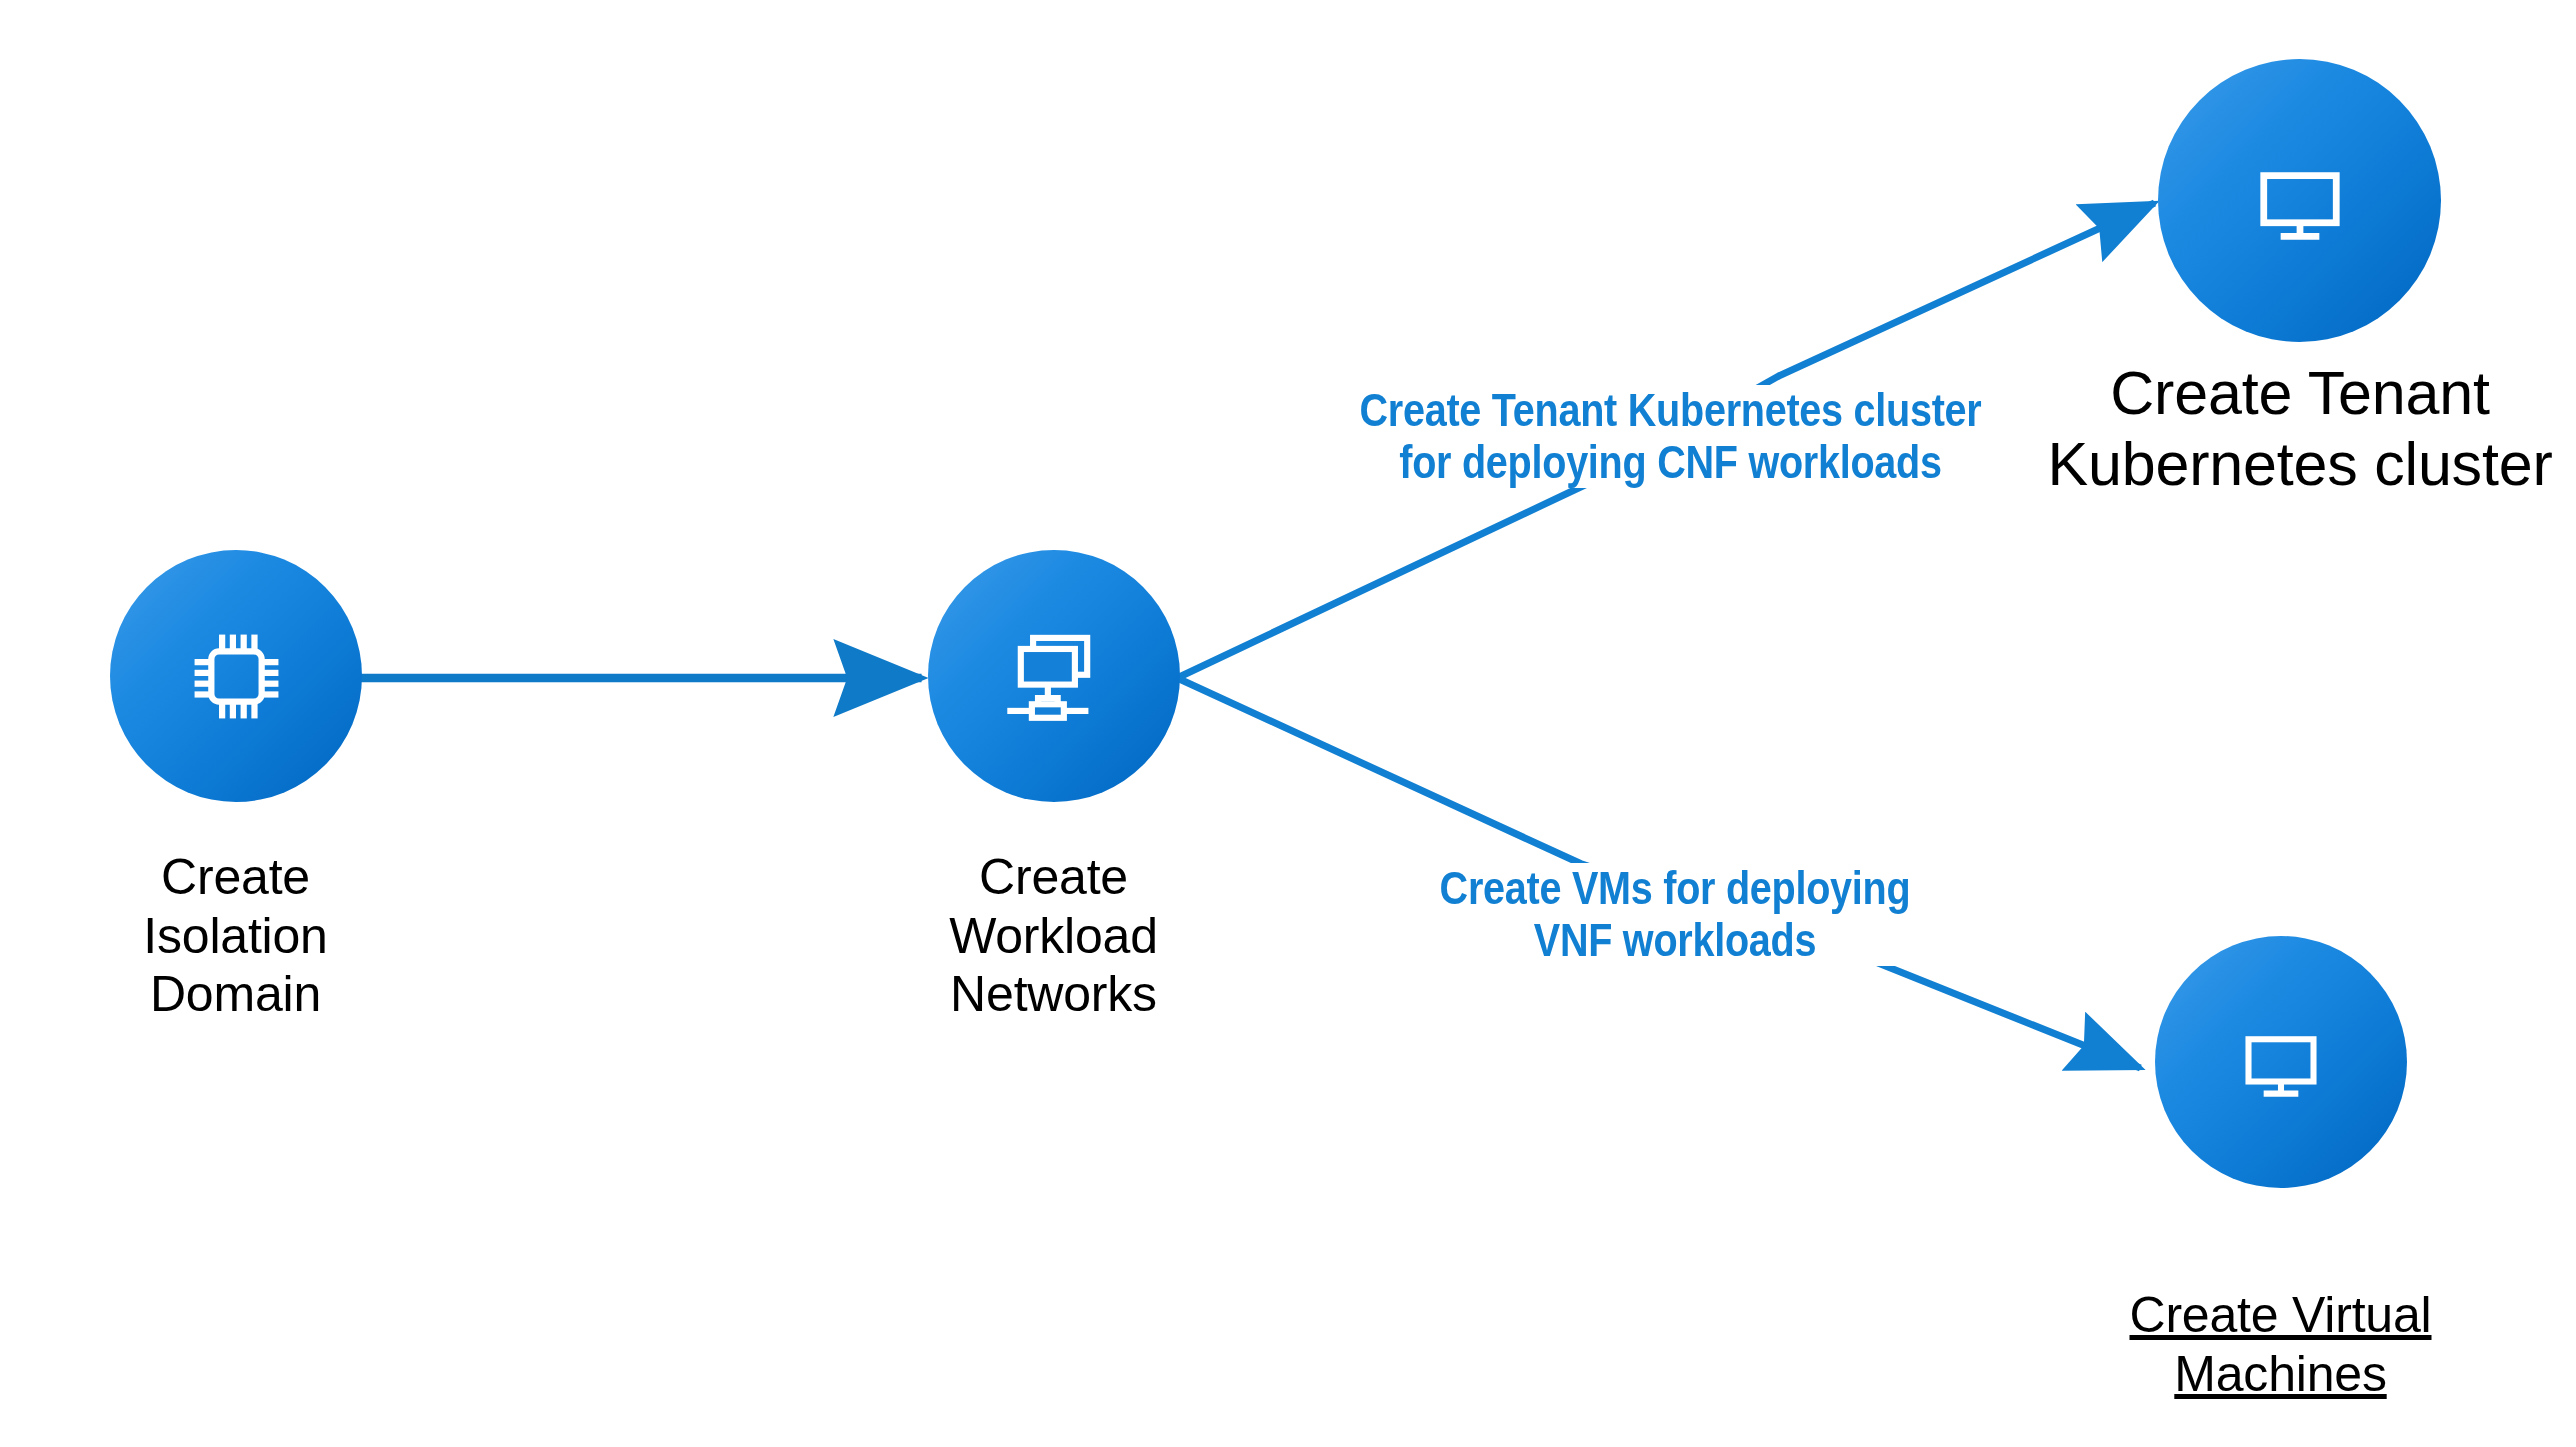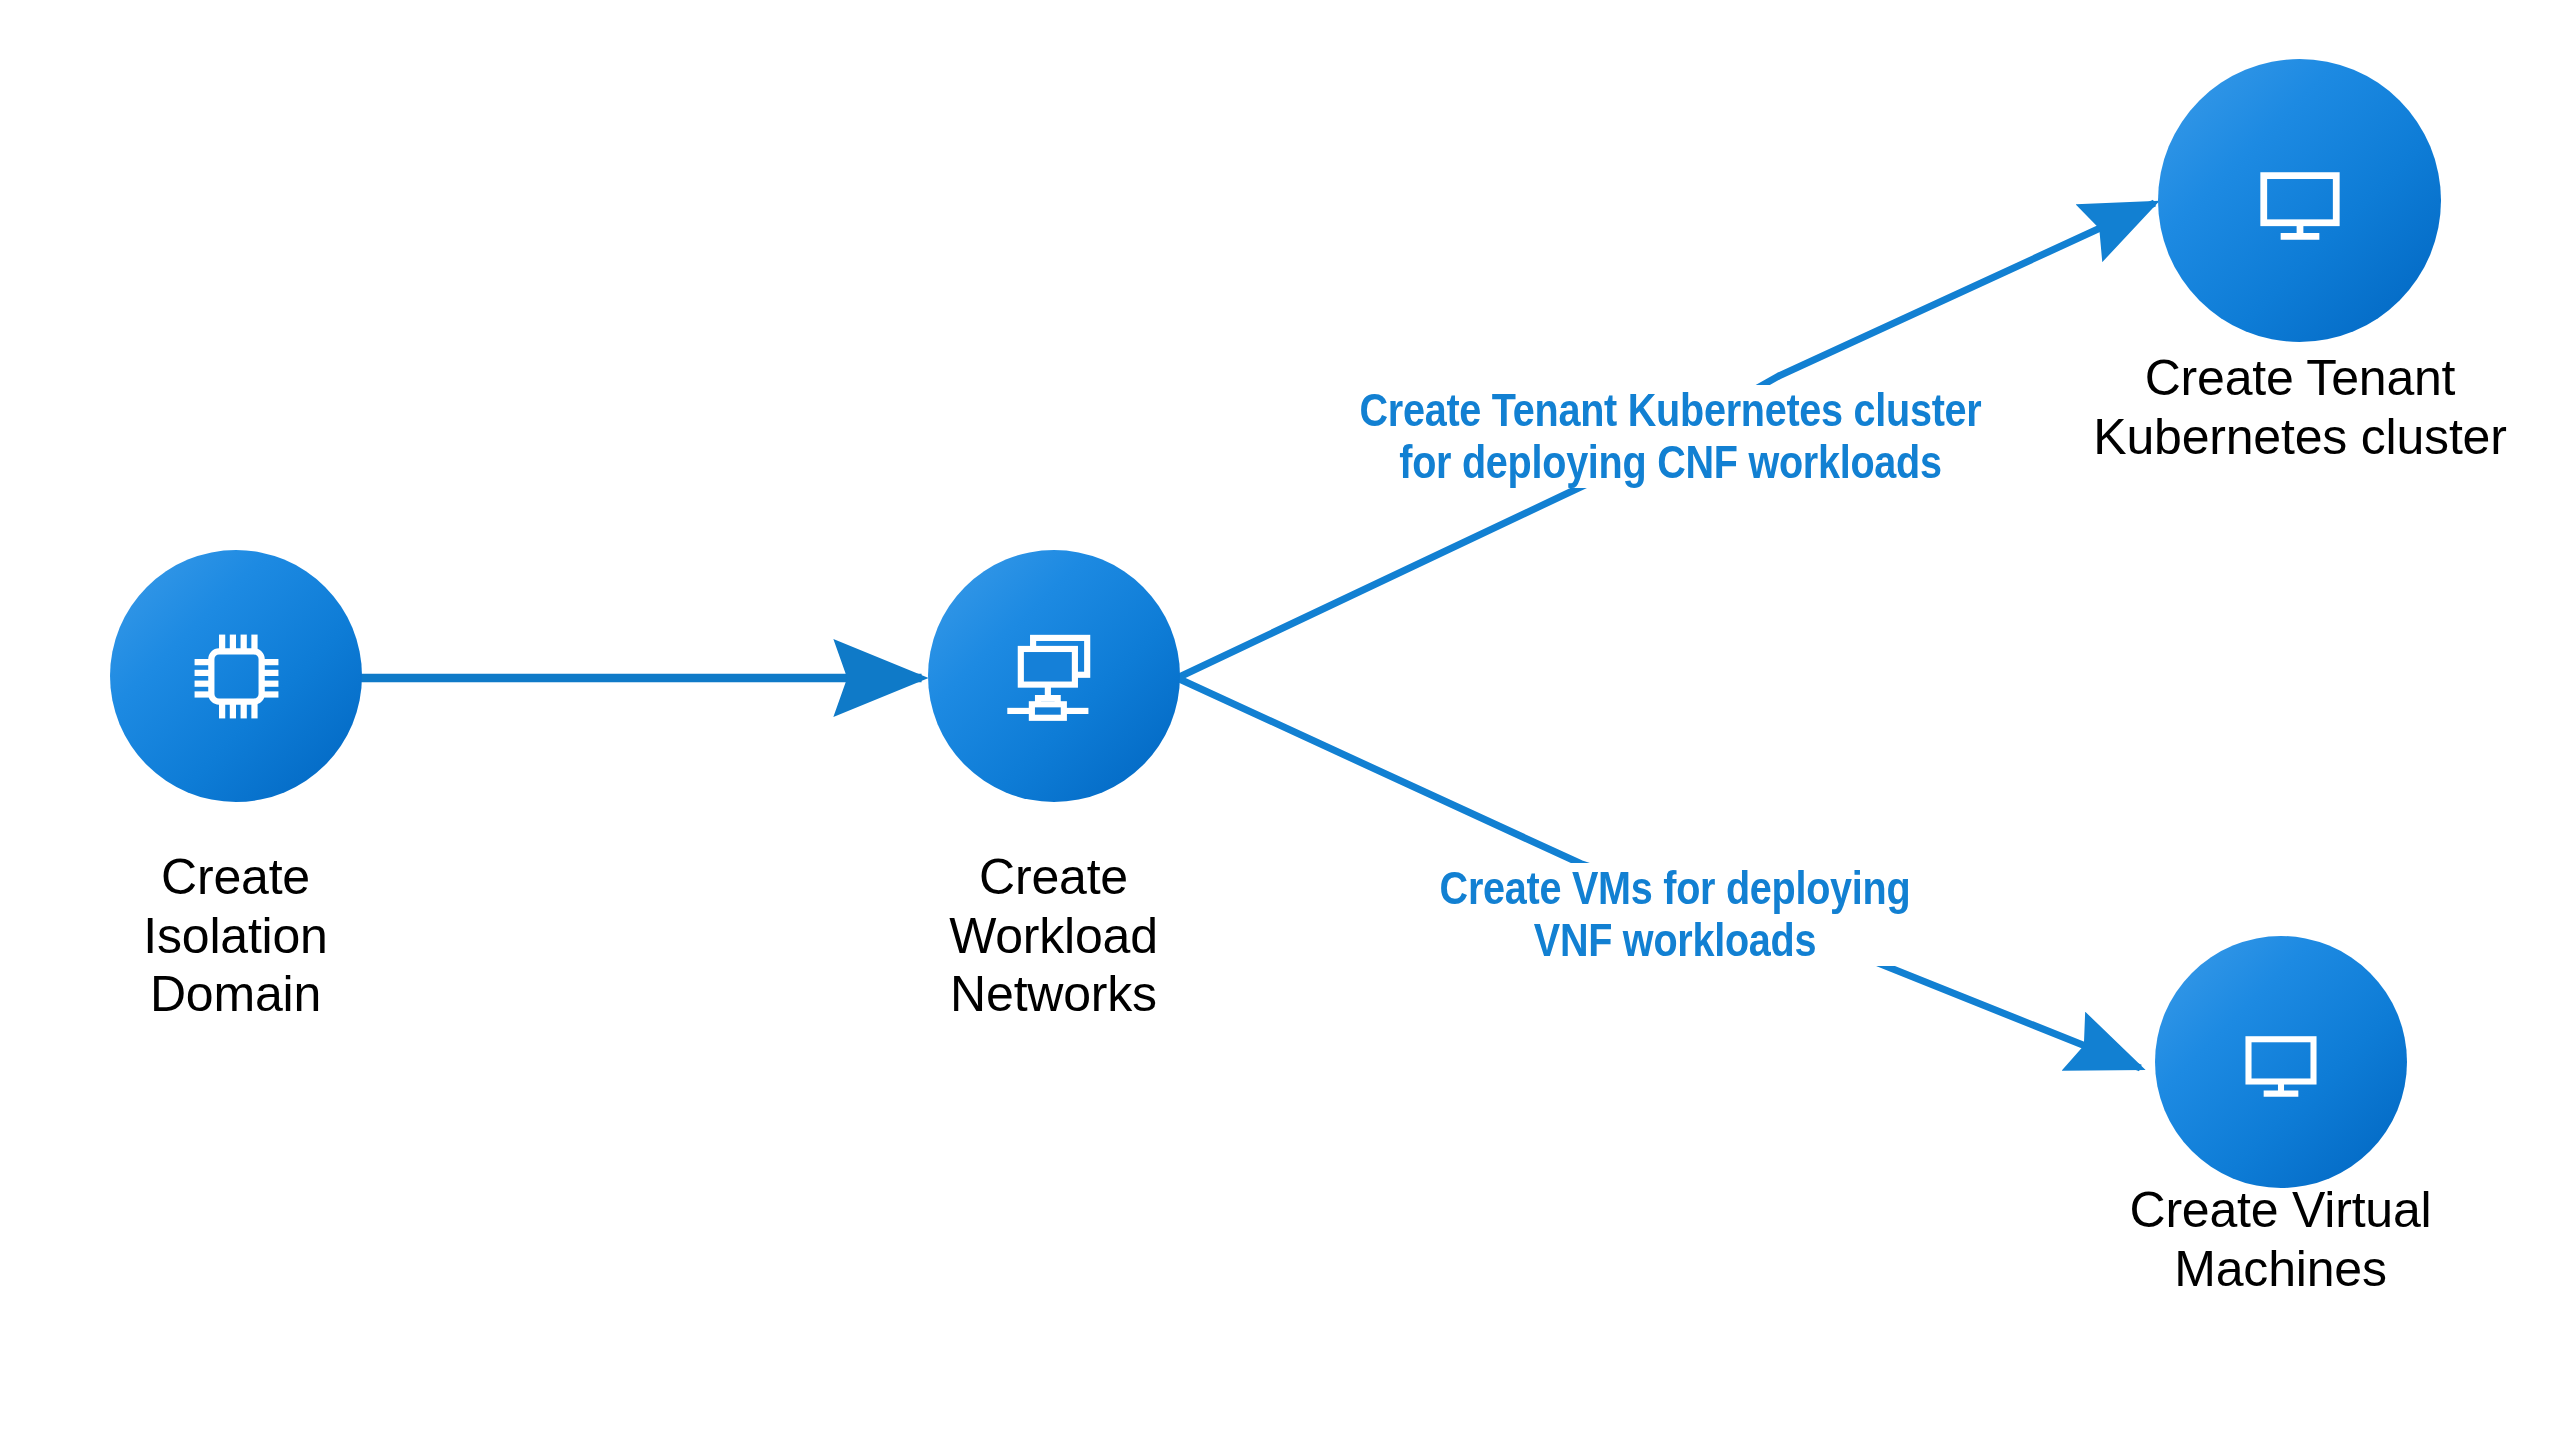"Create Tenant" div.node-label { font-size: 50px -> 61px; top: 349px -> 358px }
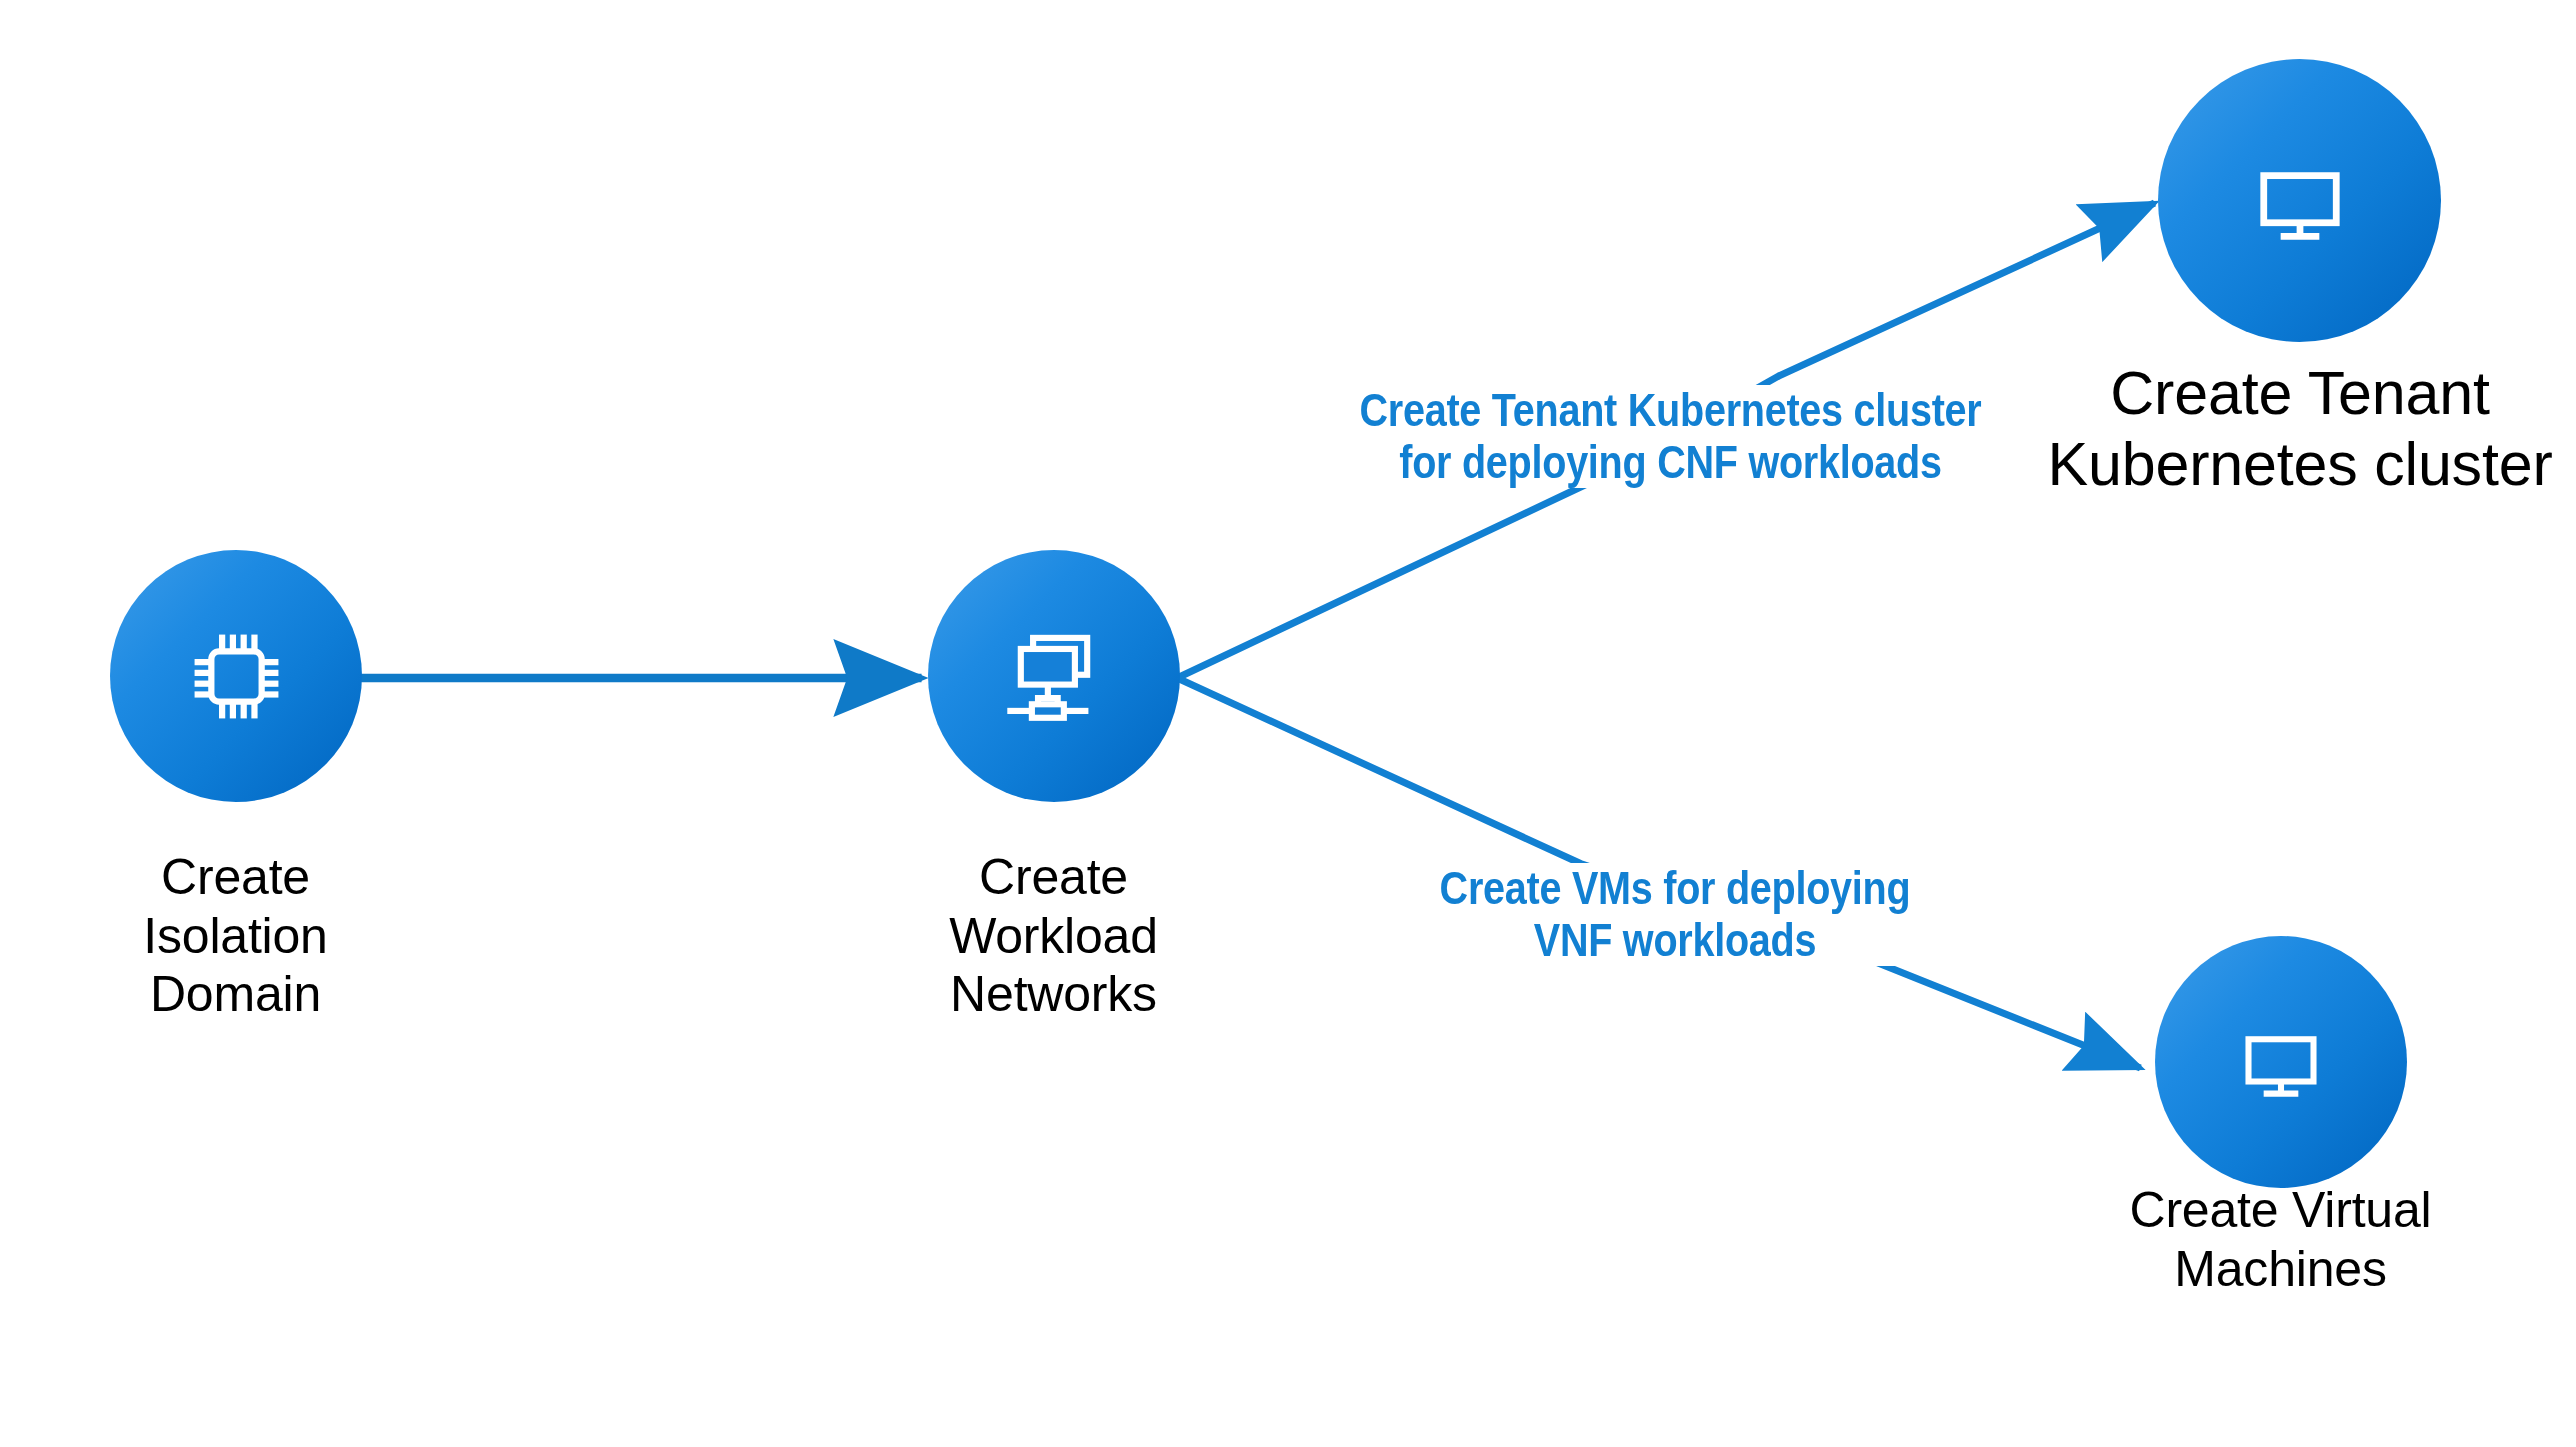"Create Virtual" div.node-label { text-decoration: none -> underline; top: 1181px -> 1286px }
